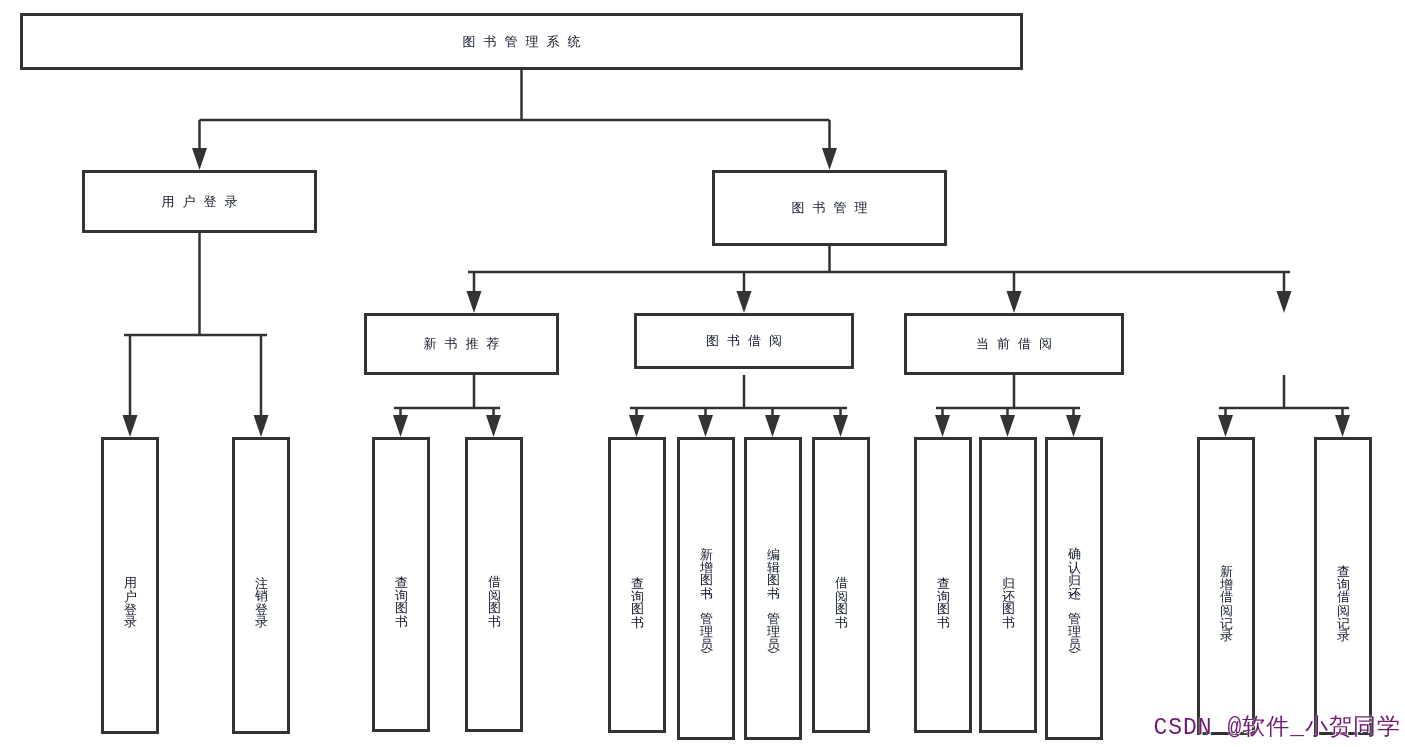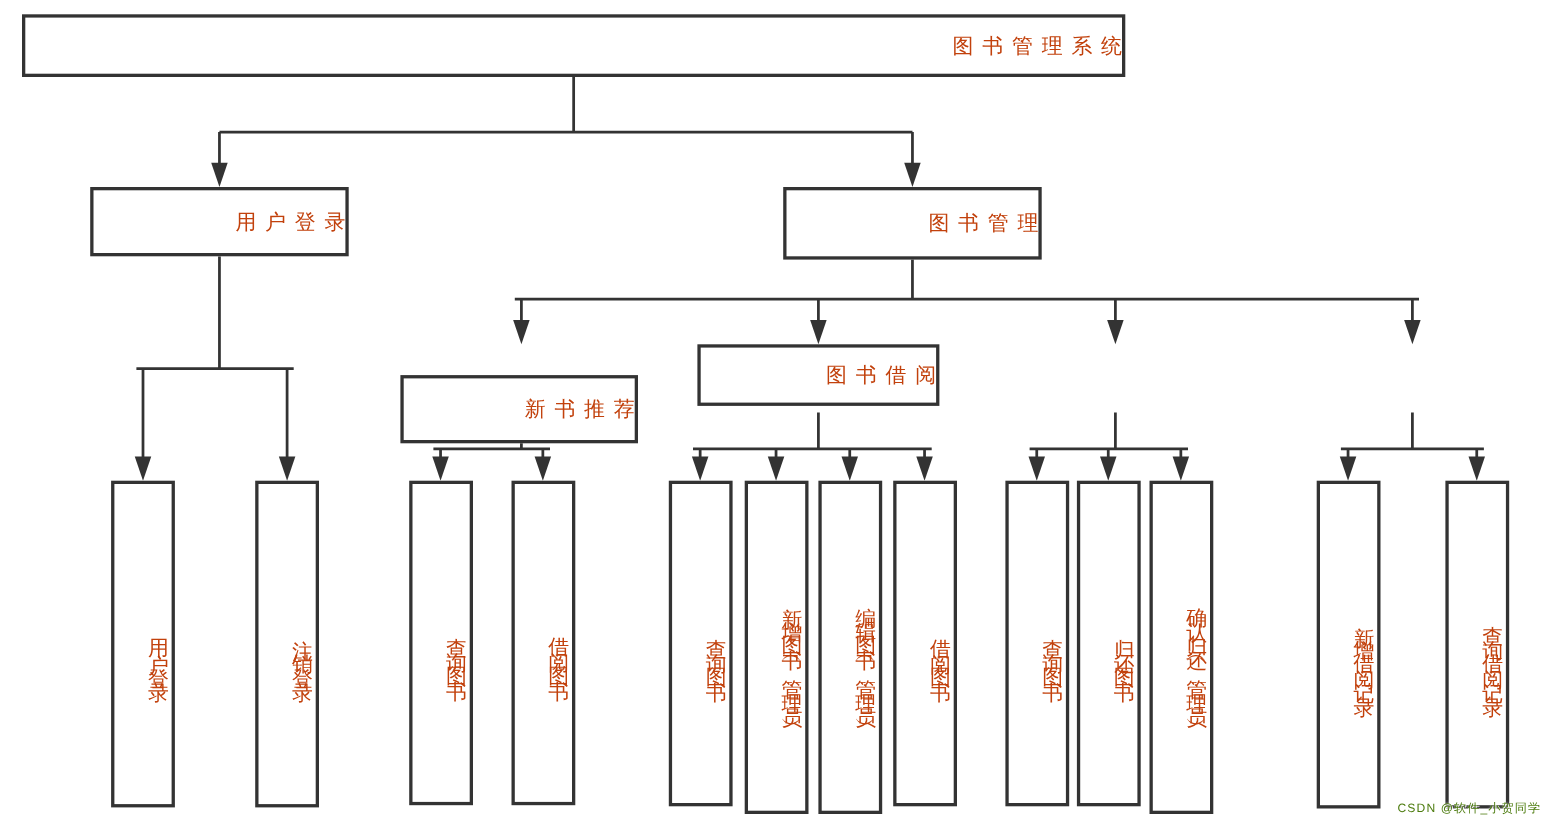"图书管理系统" .node { color: #c2410c -> #0f172a; font-size: 19px -> 13px; justify-content: flex-end -> center }
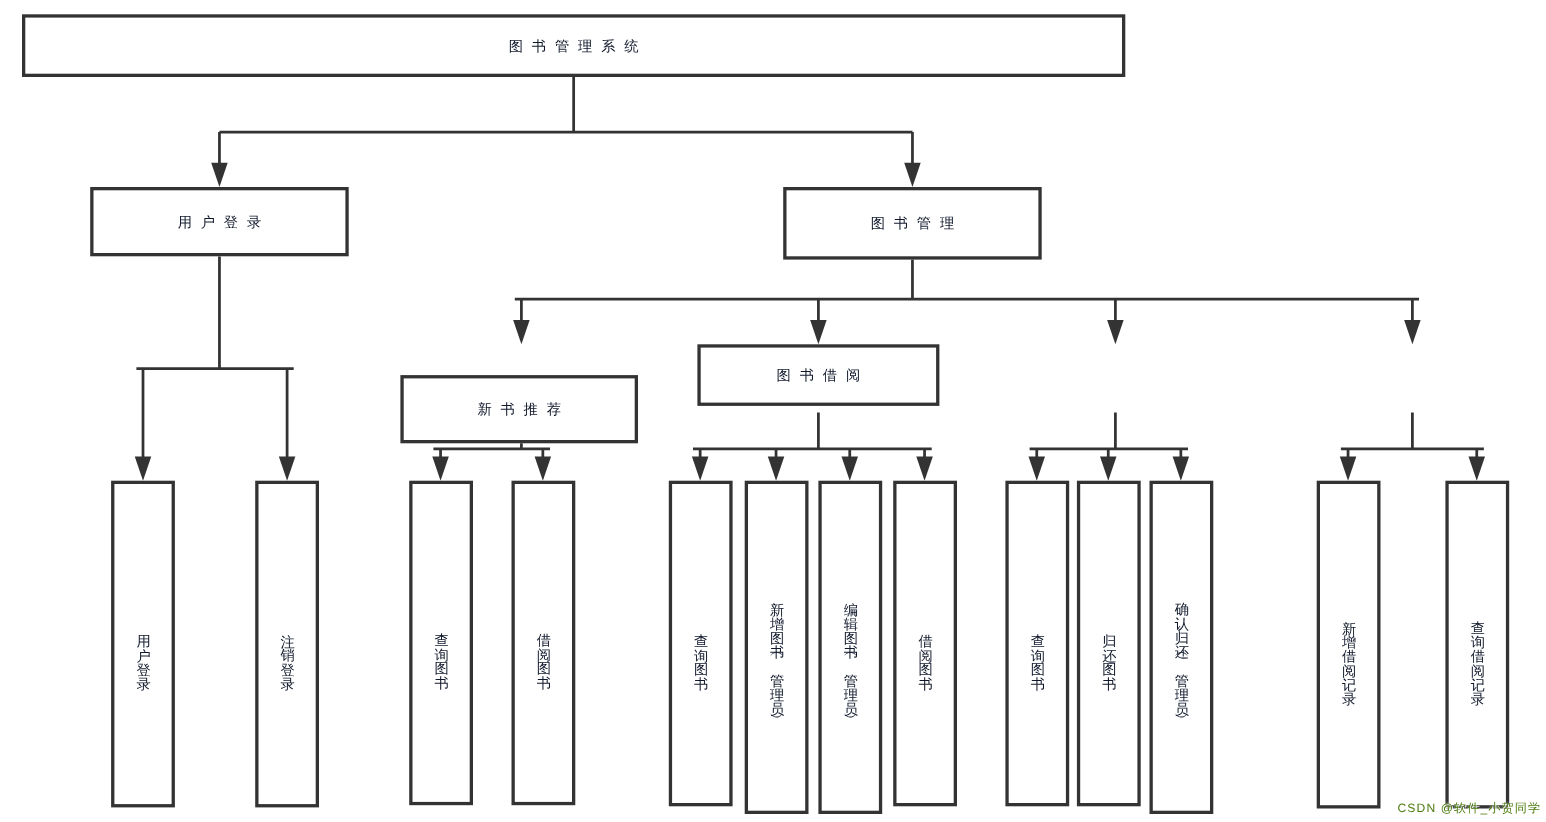"图书管理" div.node { height: 66px -> 76px }
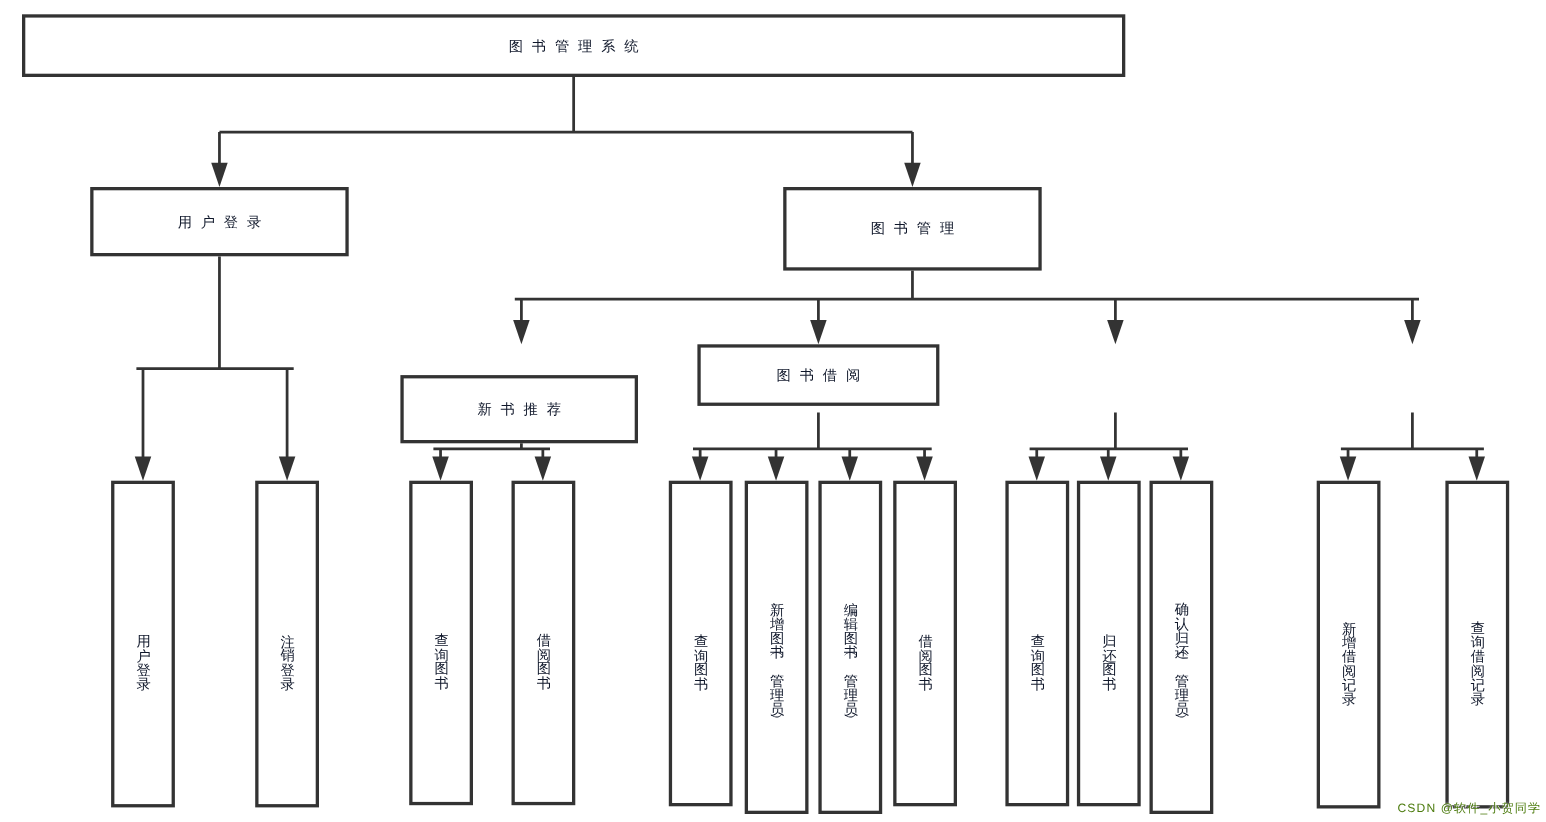"新书推荐" div.node { margin-top: 28px -> none; width: 216px -> 195px }
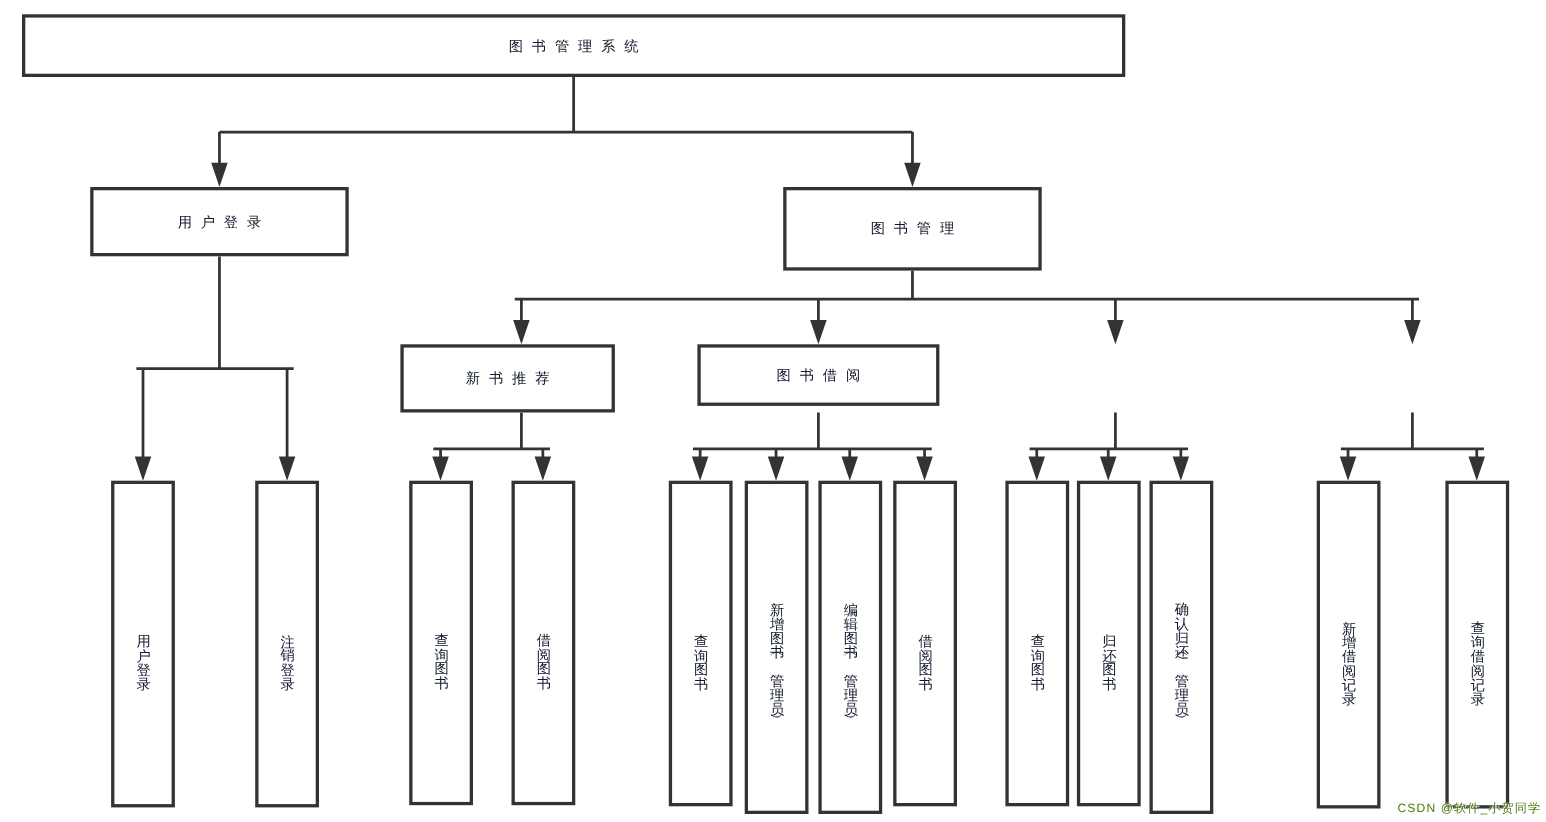"当前借阅" div.node { html: none -> <div> <span>当前借阅</span> </div> }
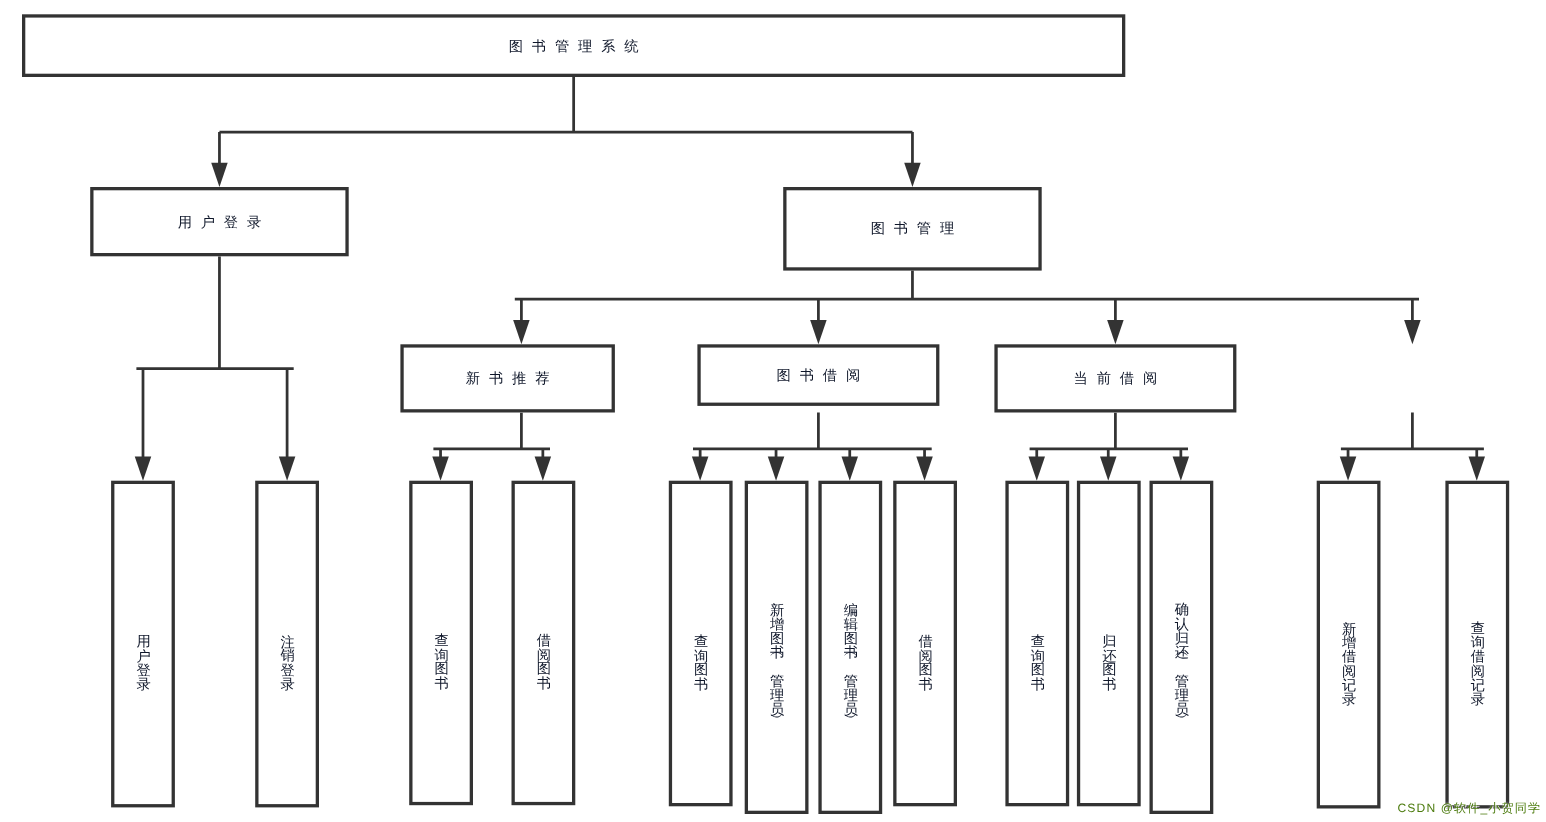"CSDN @软件_小贺同学" #watermark { color: #4d7c0f -> #701a75; font-family: none -> Liberation Mono, monospace; font-size: 11px -> 23px }
